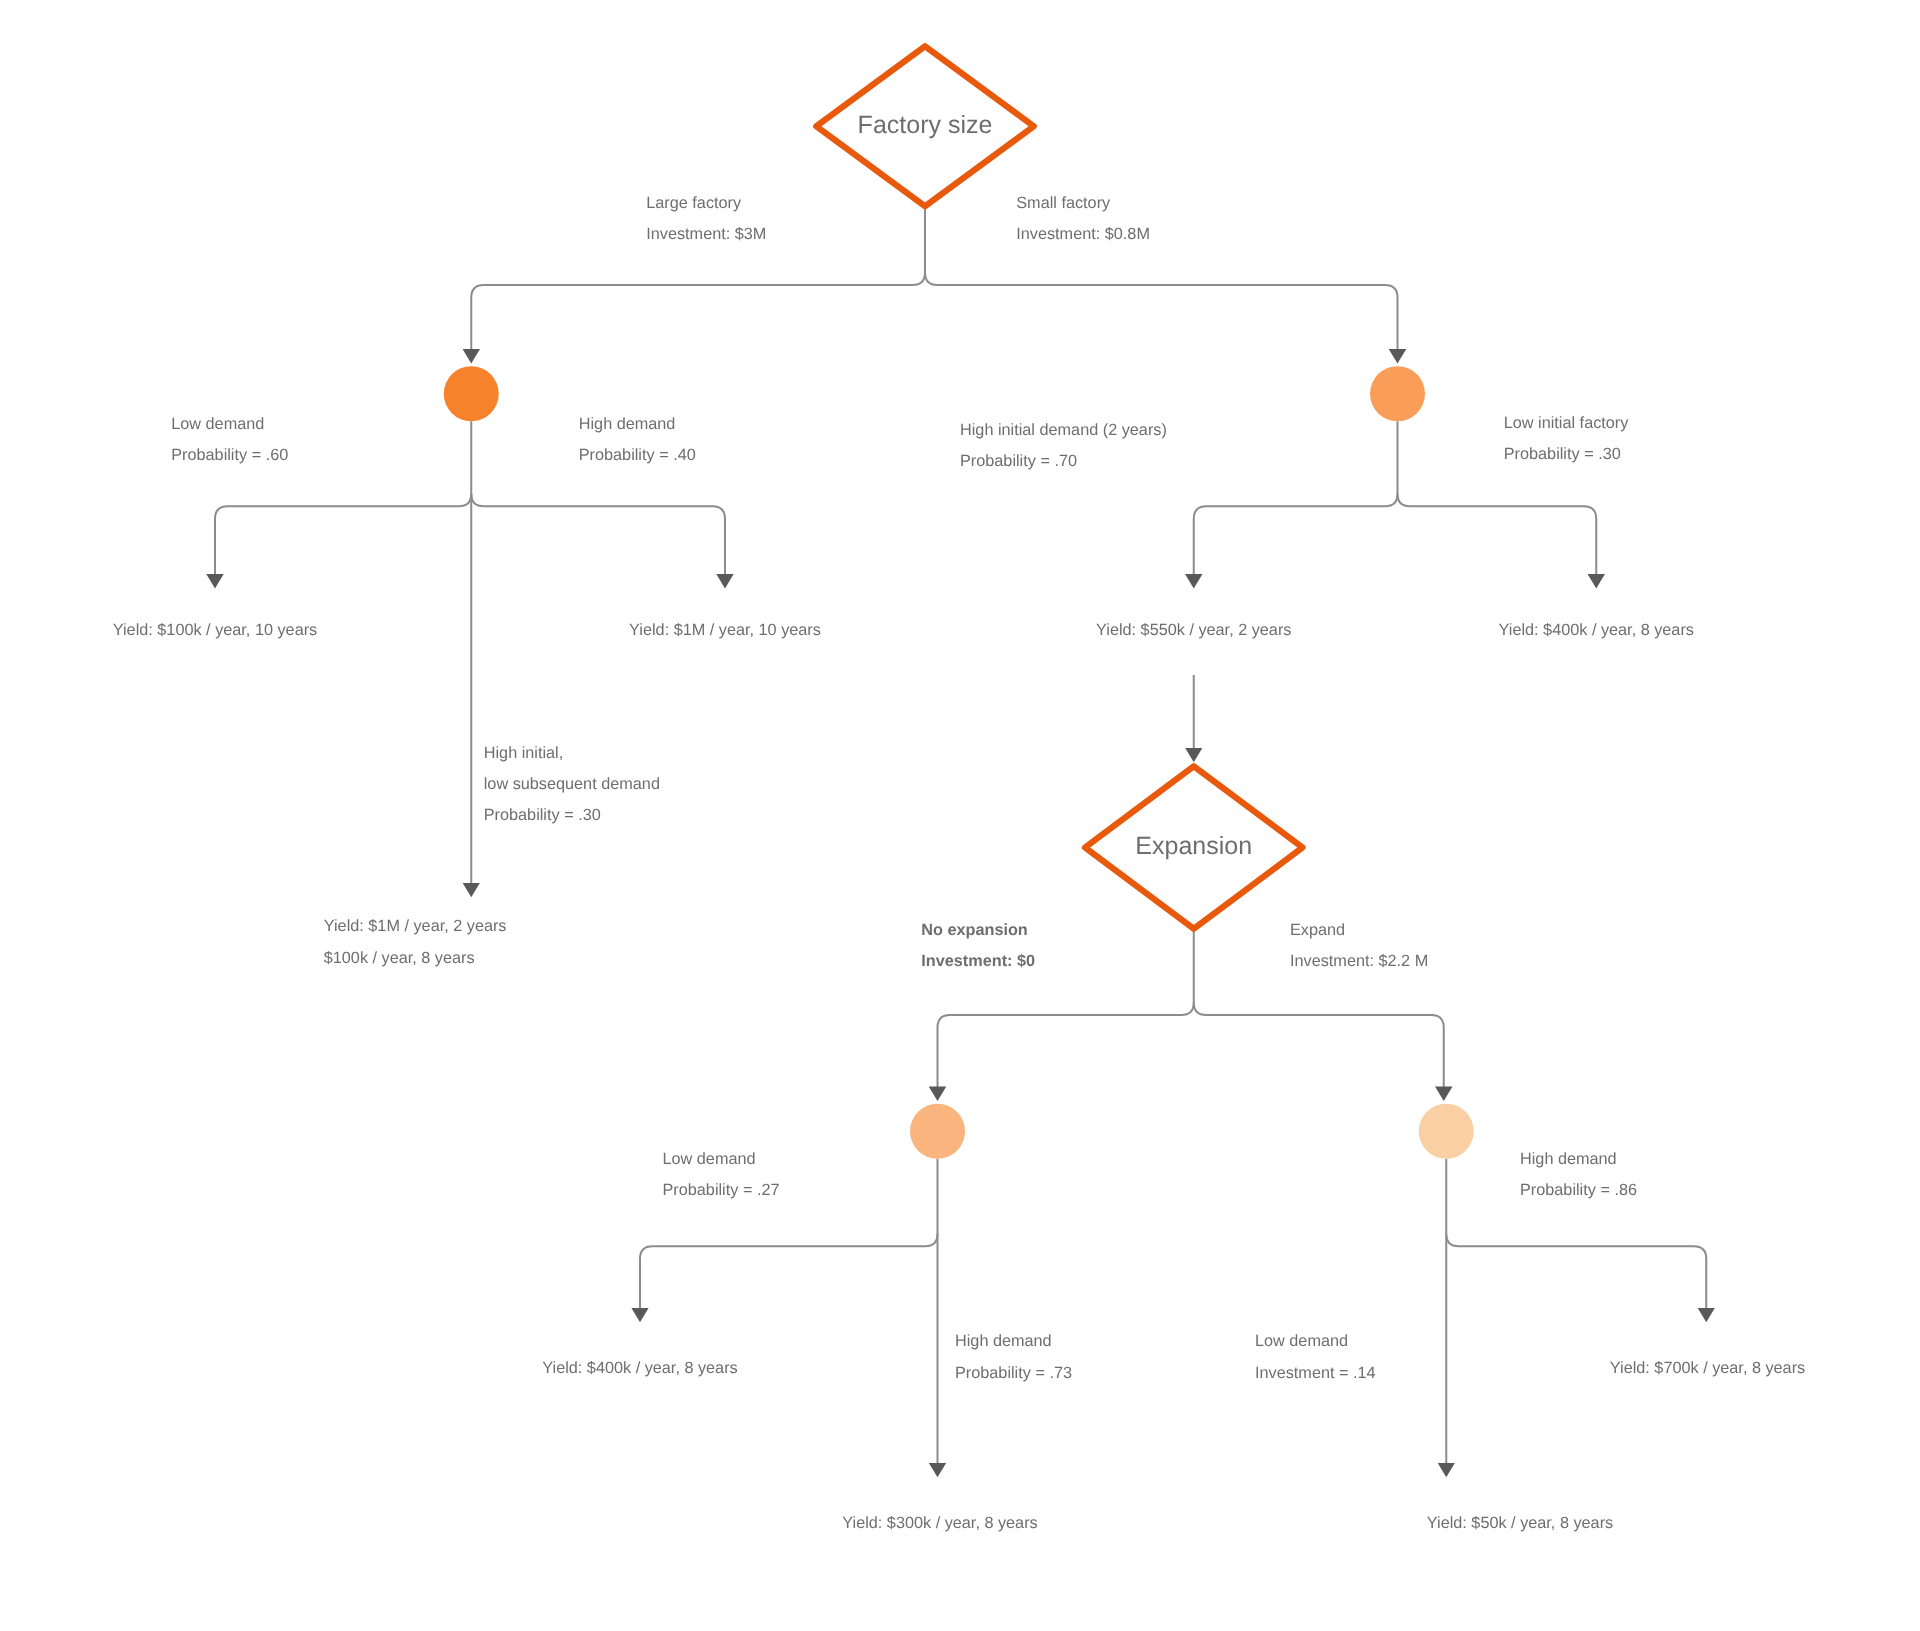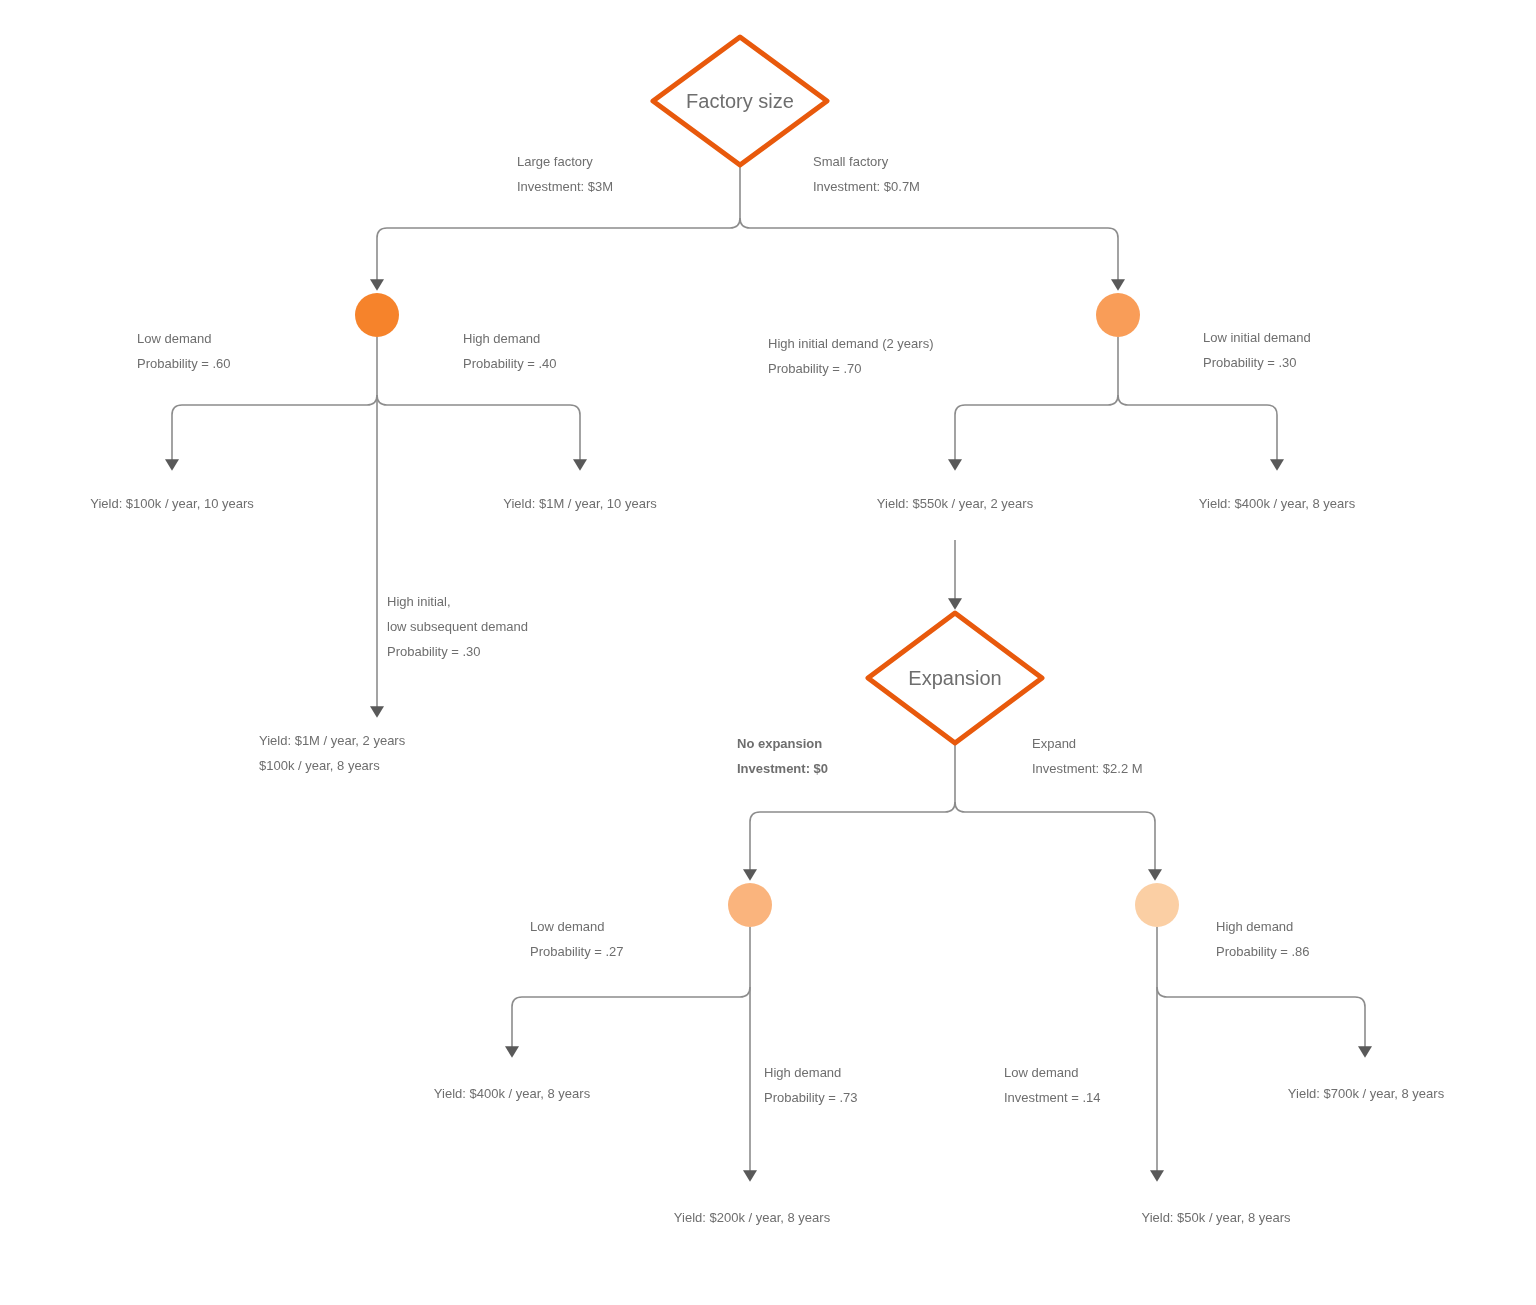"Investment: $0.7M" div { text: $0.7M -> $0.8M }
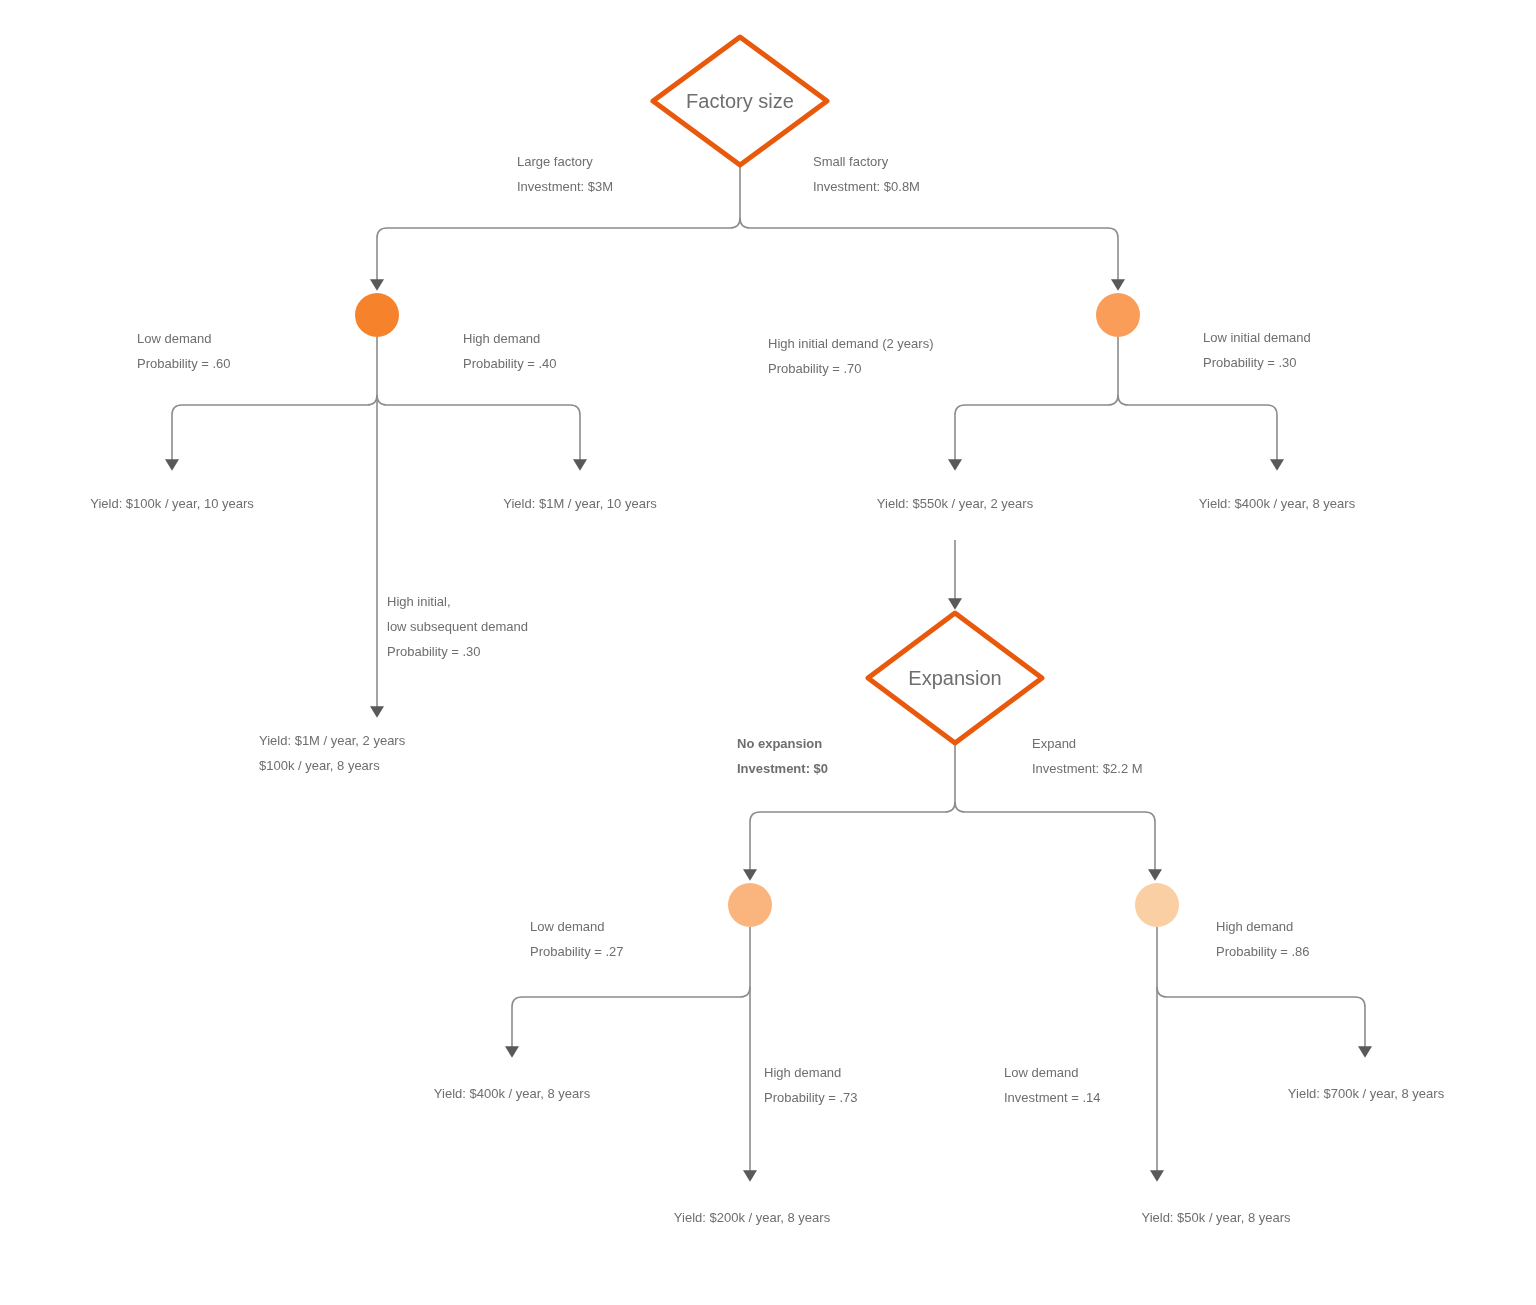"Low initial demand" div { text: demand -> factory }
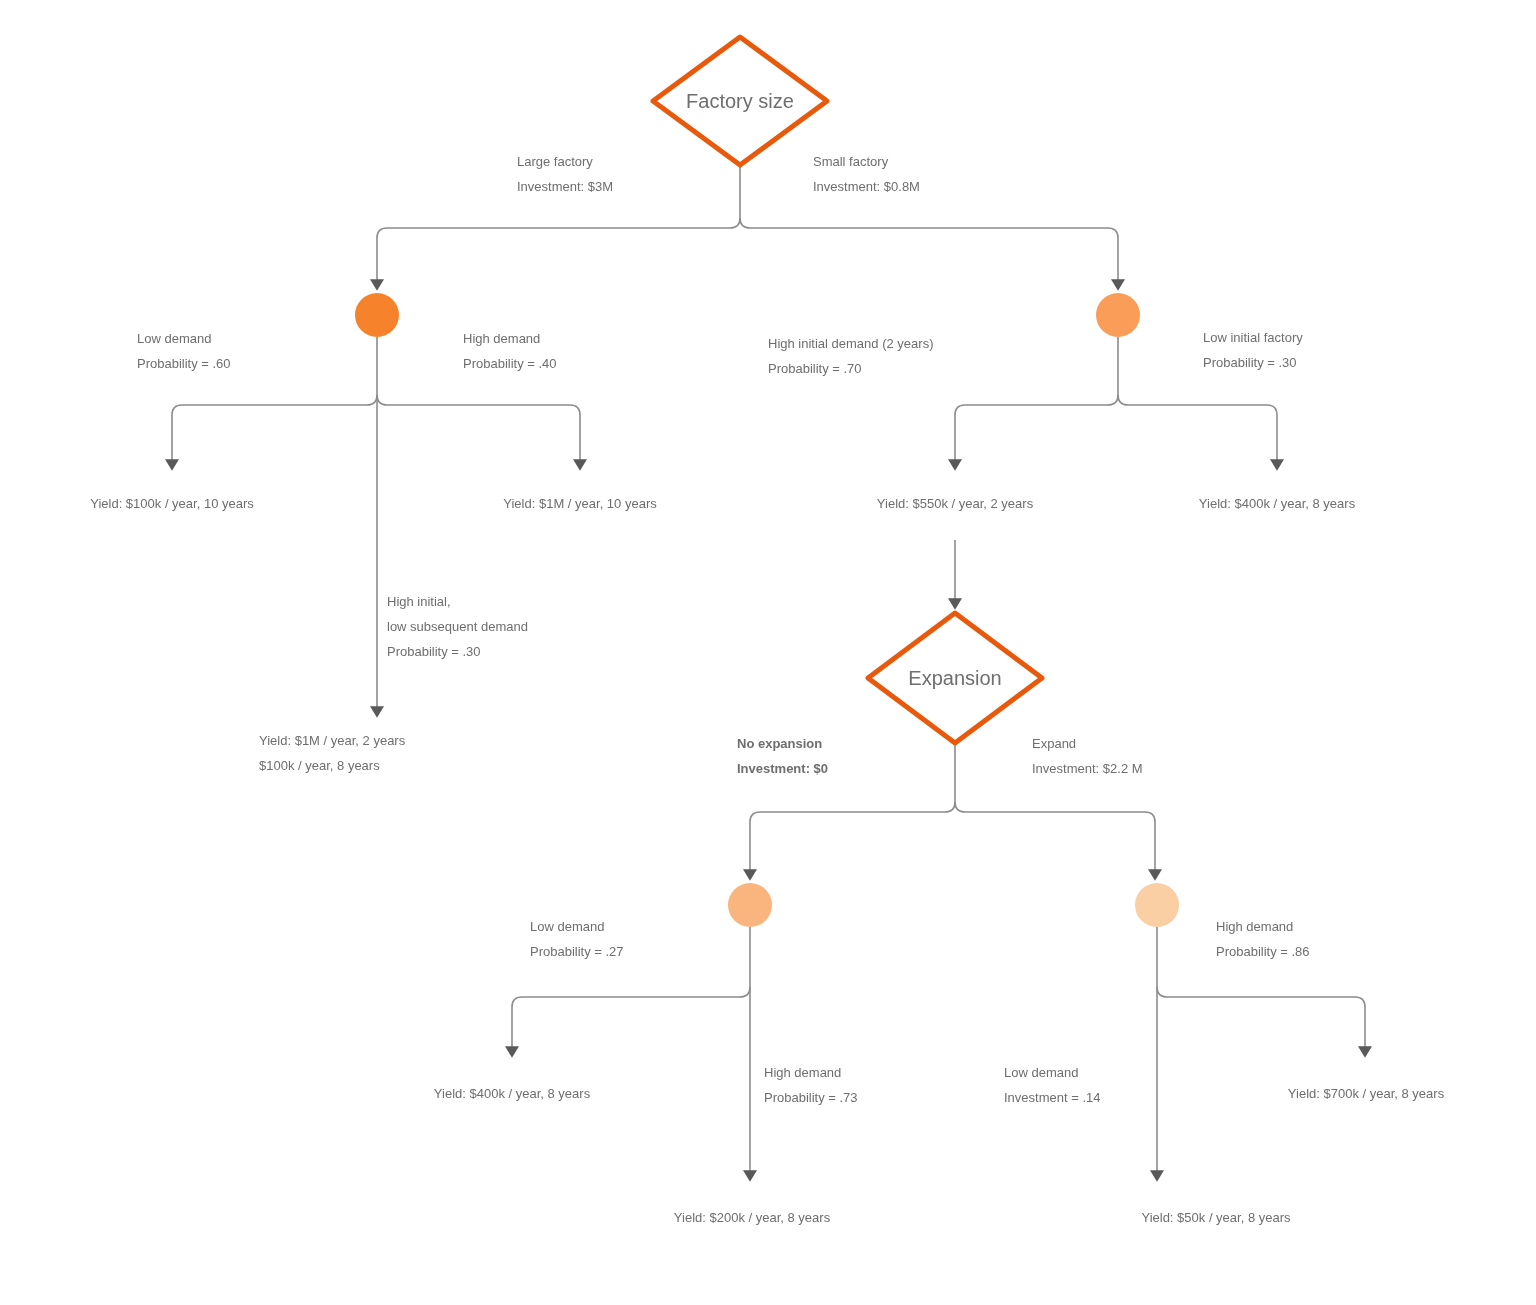"Yield: $200k / year, 8" div.lbl { text: $200k -> $300k }
